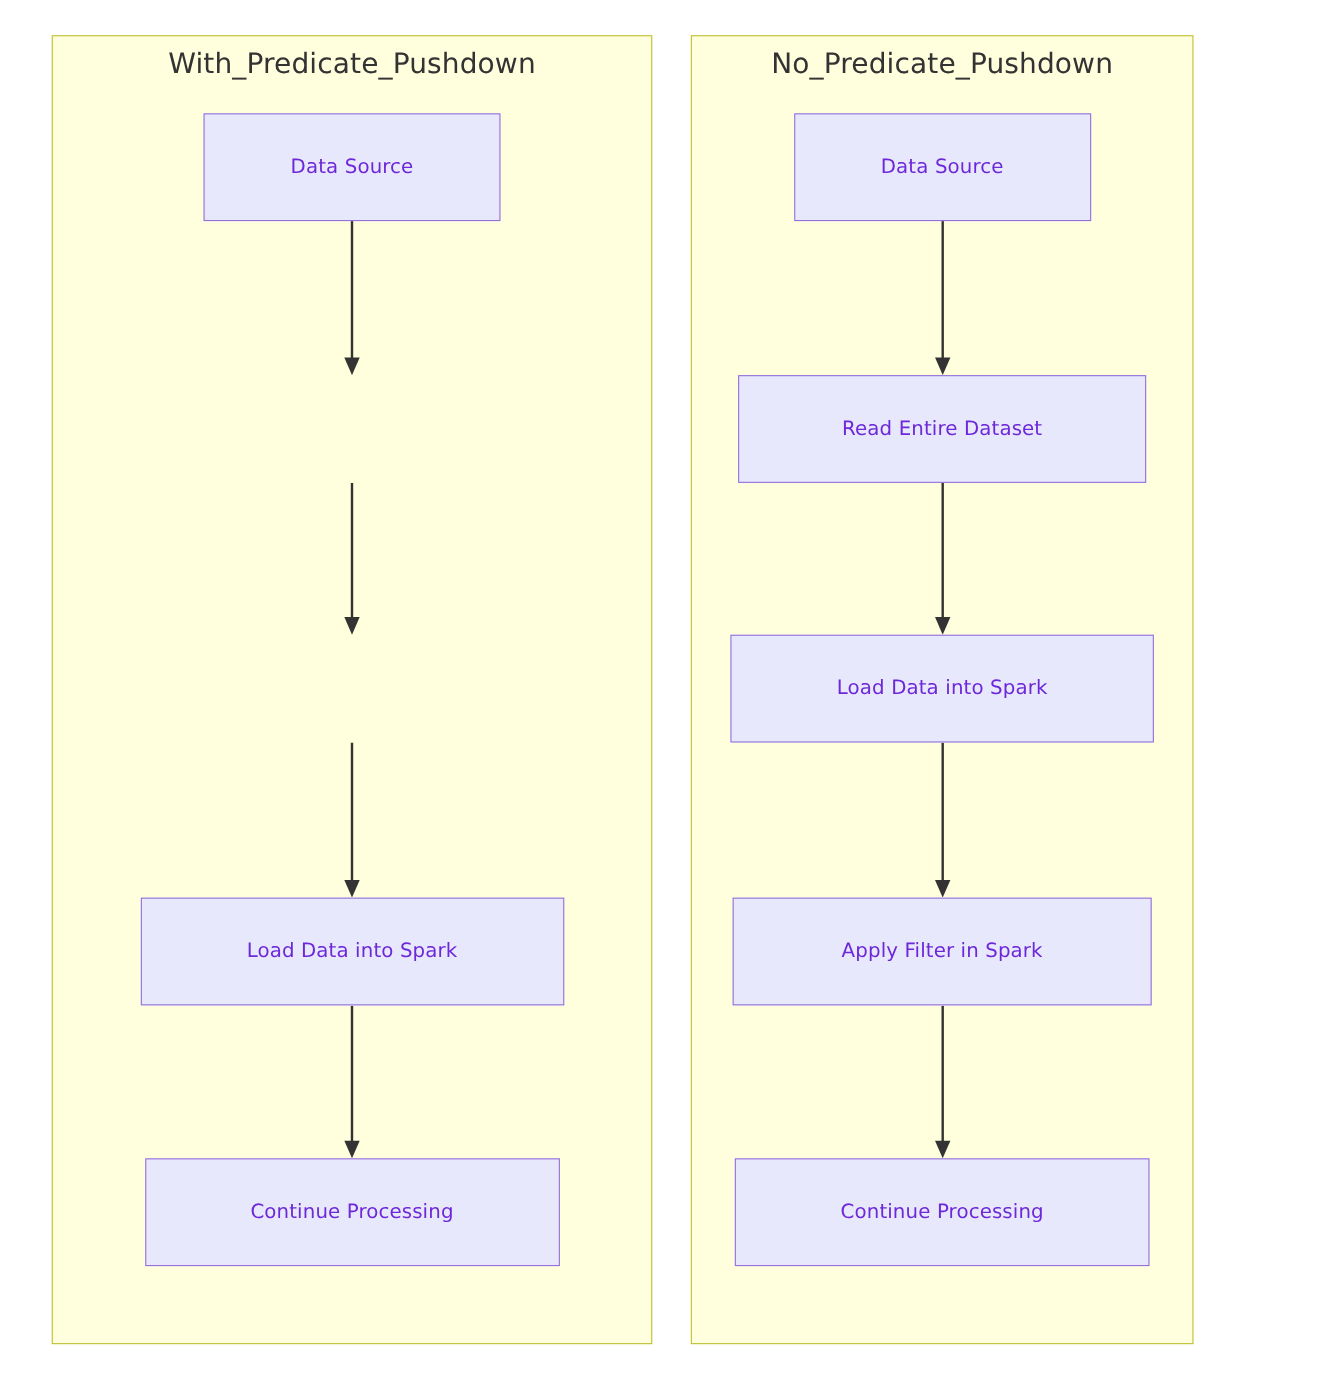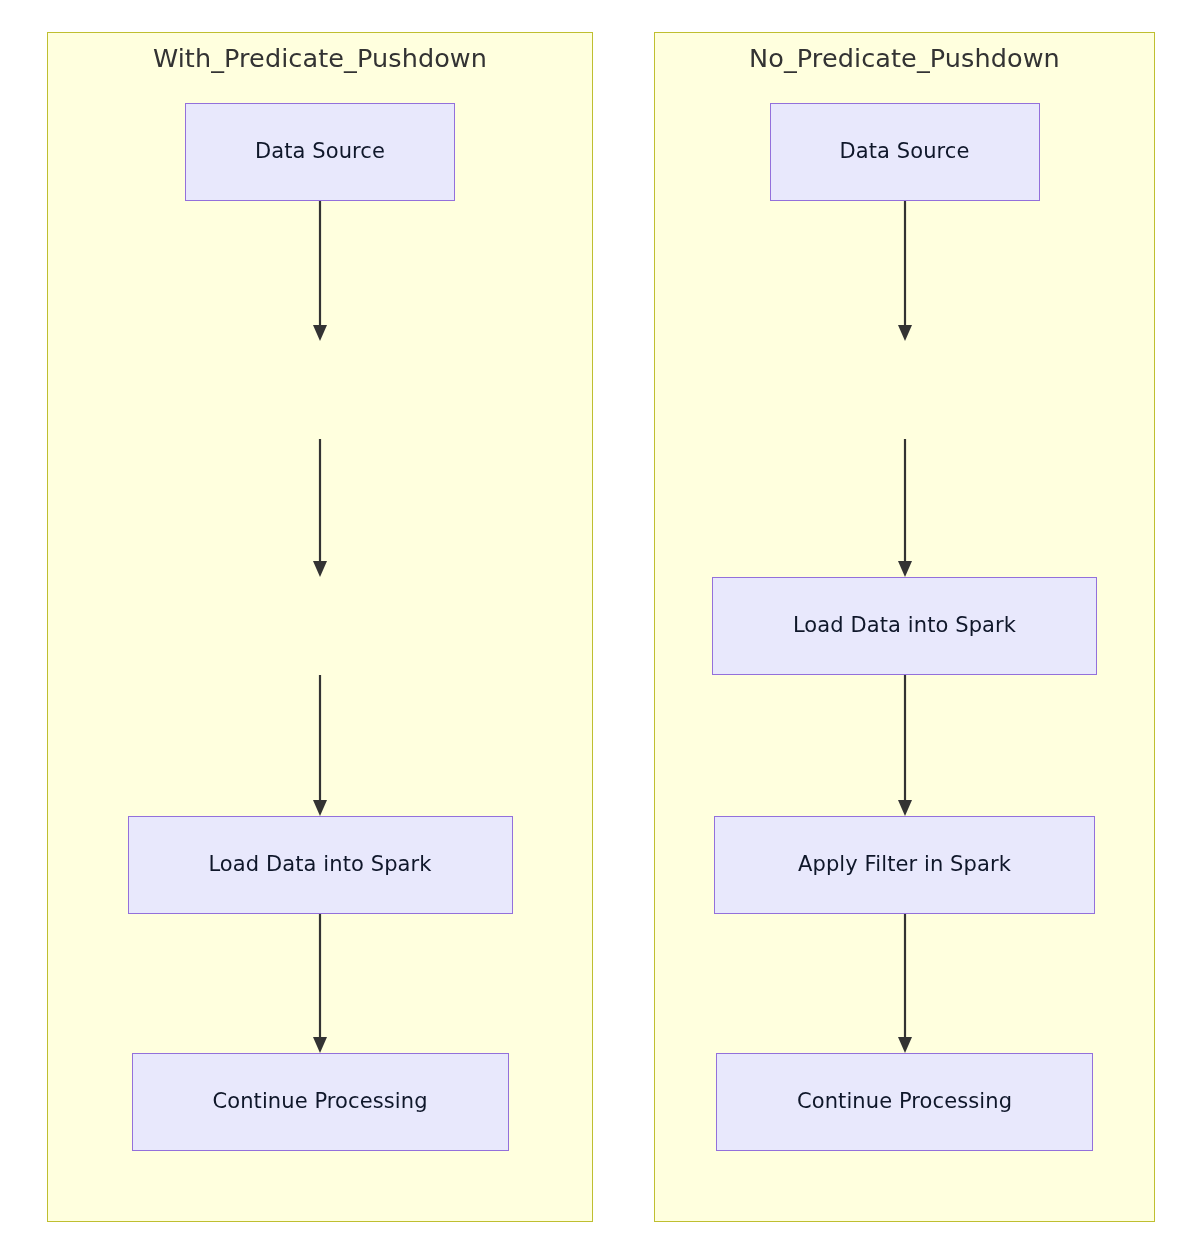"No_Predicate_Pushdown" #subgraph-right { left: 654px -> 628px; width: 501px -> 457px }
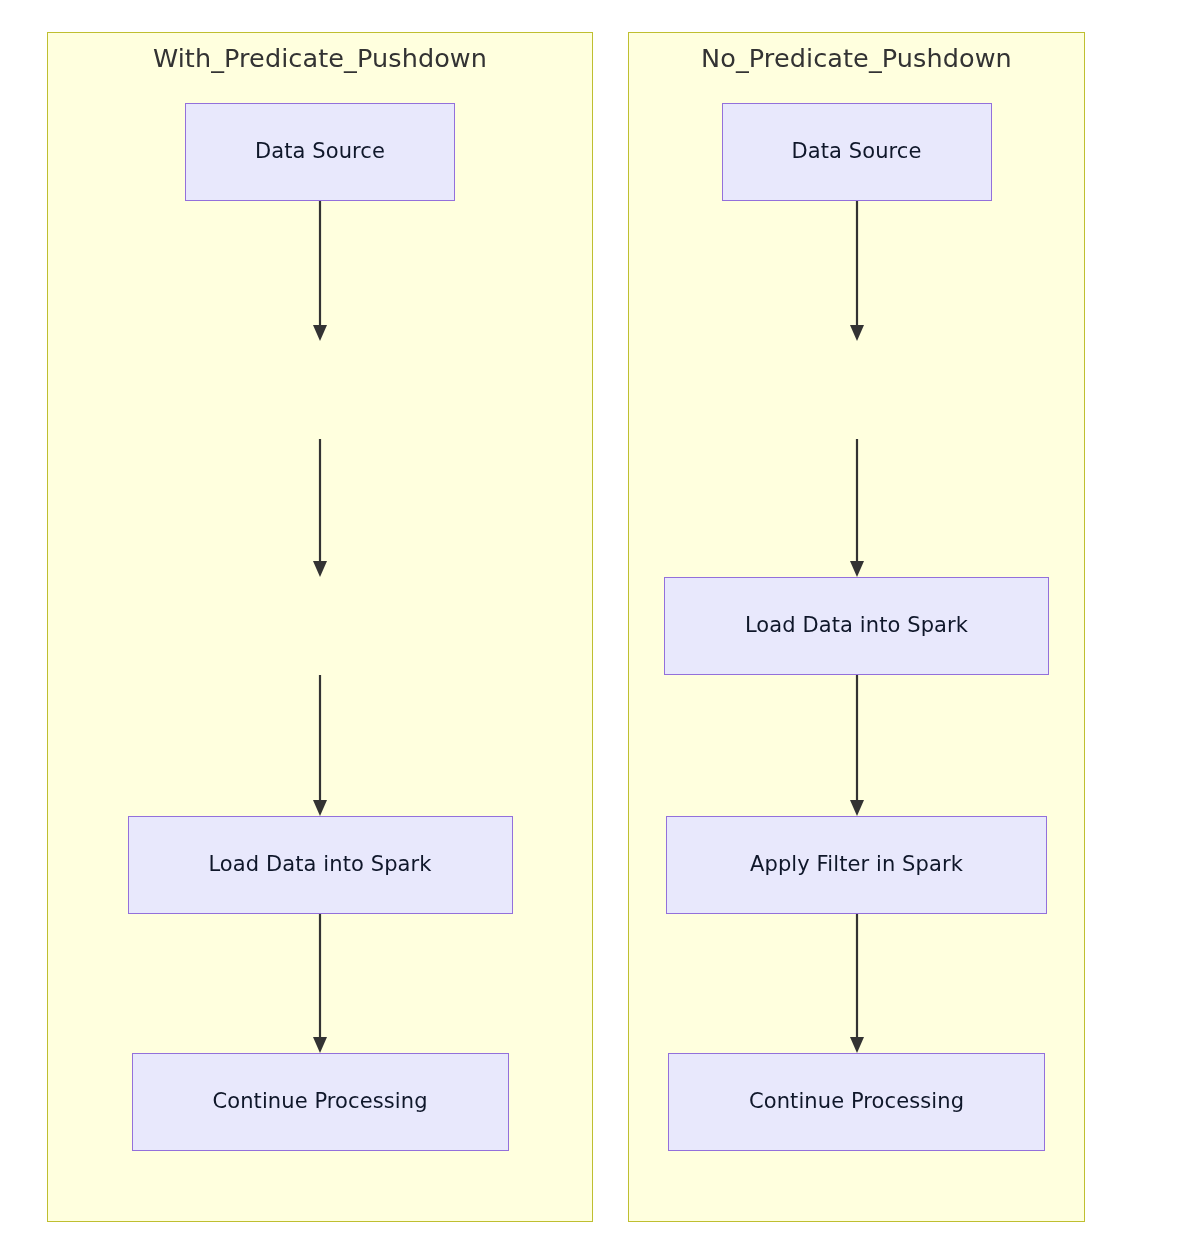"Data Source" .node-label { color: #0f172a -> #6d28d9; font-size: 21px -> 18px }
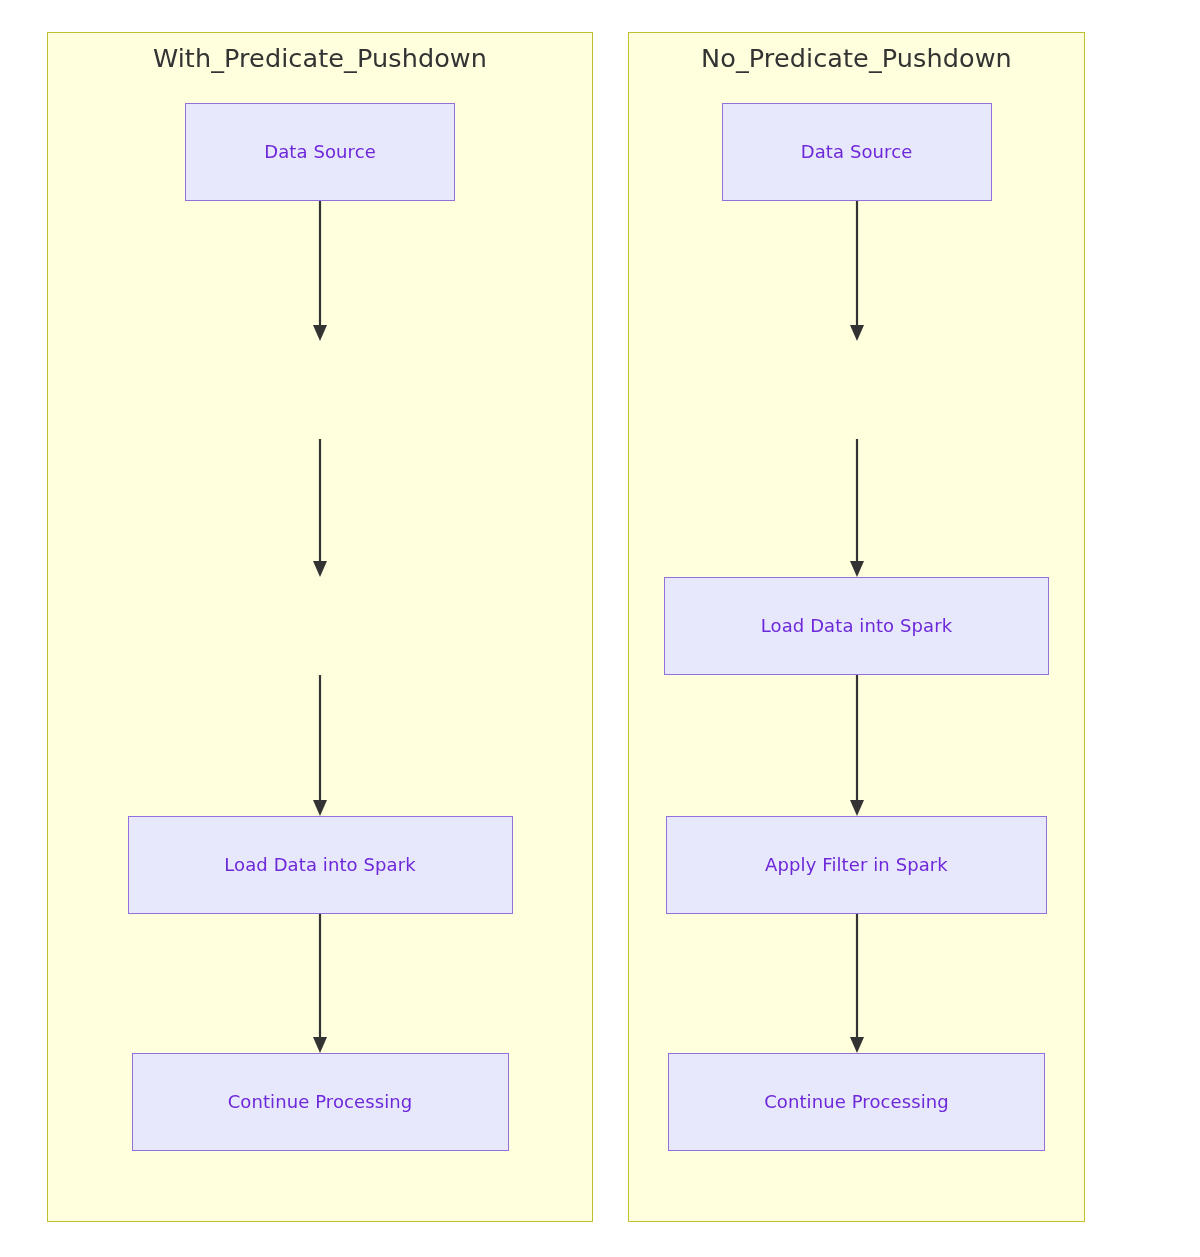"Read Entire Dataset" div.flow-step { html: none -> <div> <div> <span>Read Entire Dataset</span> </div> </div> }
